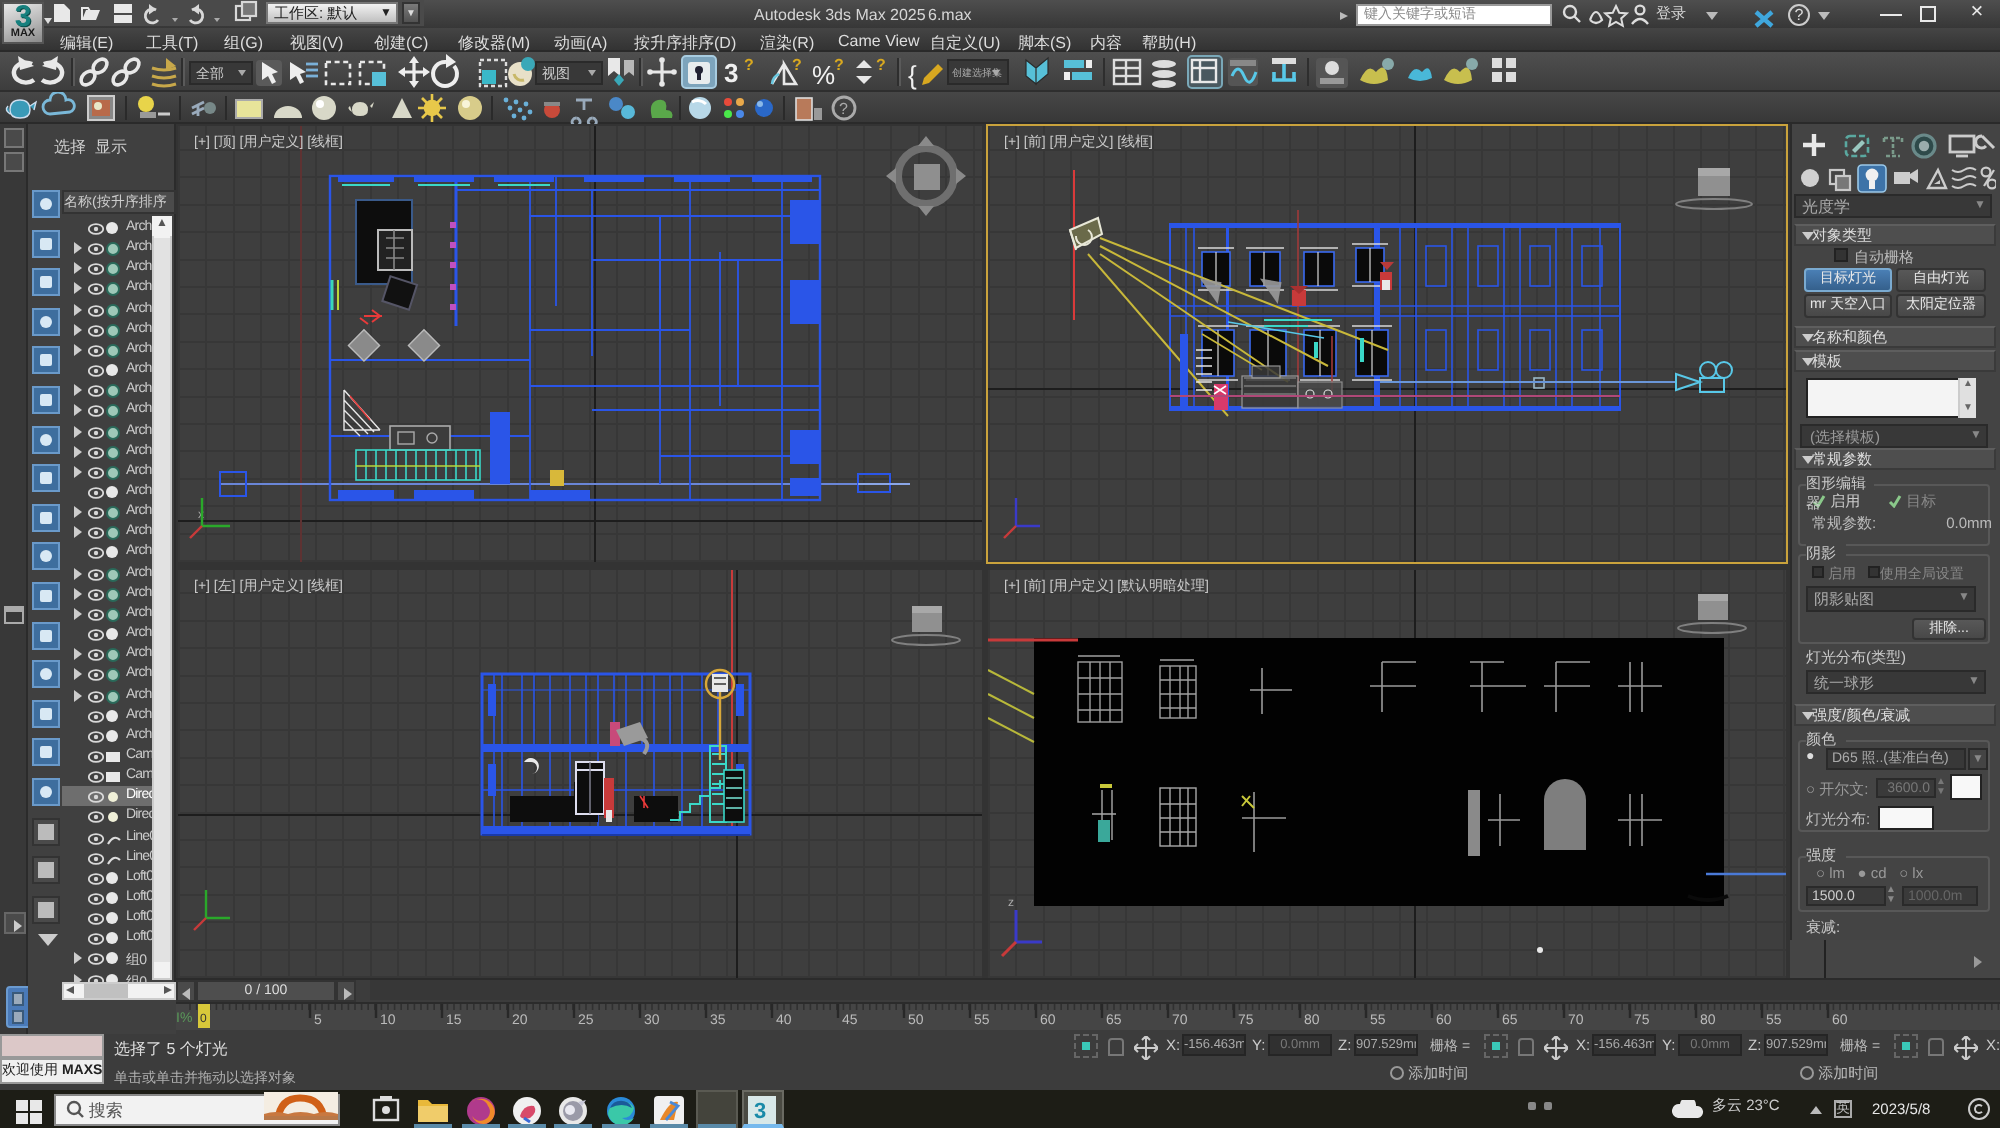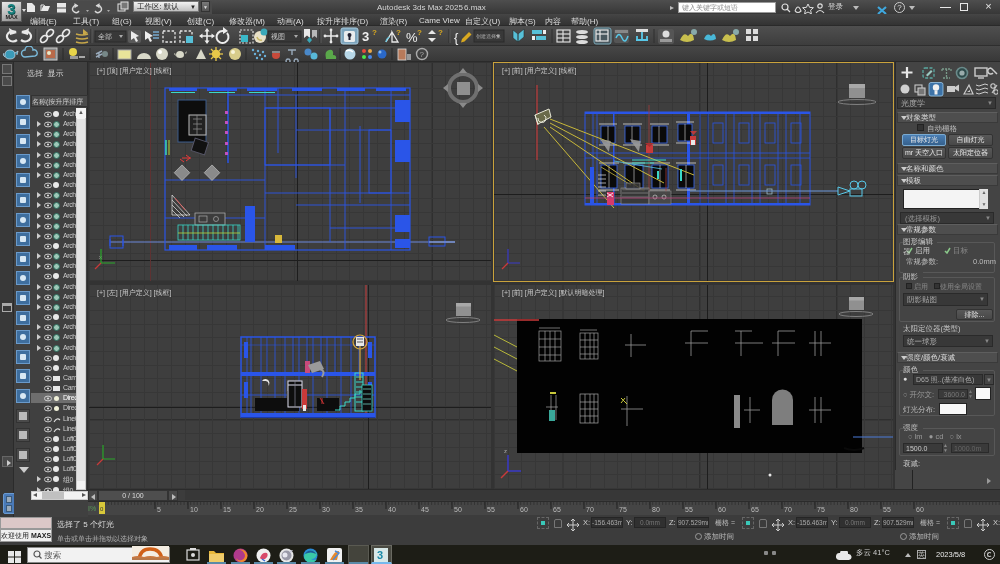"太阳定位器(类型)" div.abs { text: 太阳定位器 -> 灯光分布 }
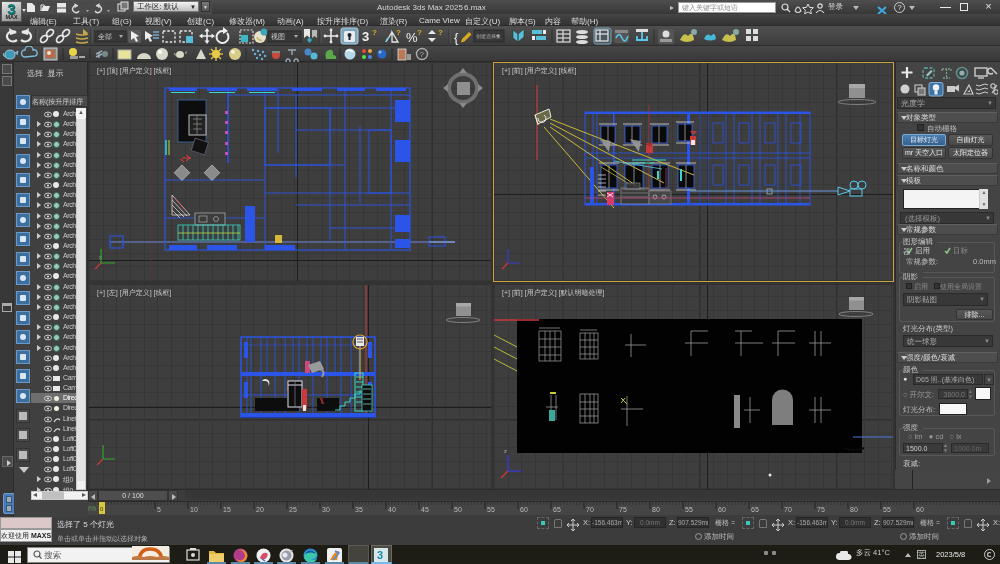"多云 41°C" div.abs { text: 41 -> 23 }
